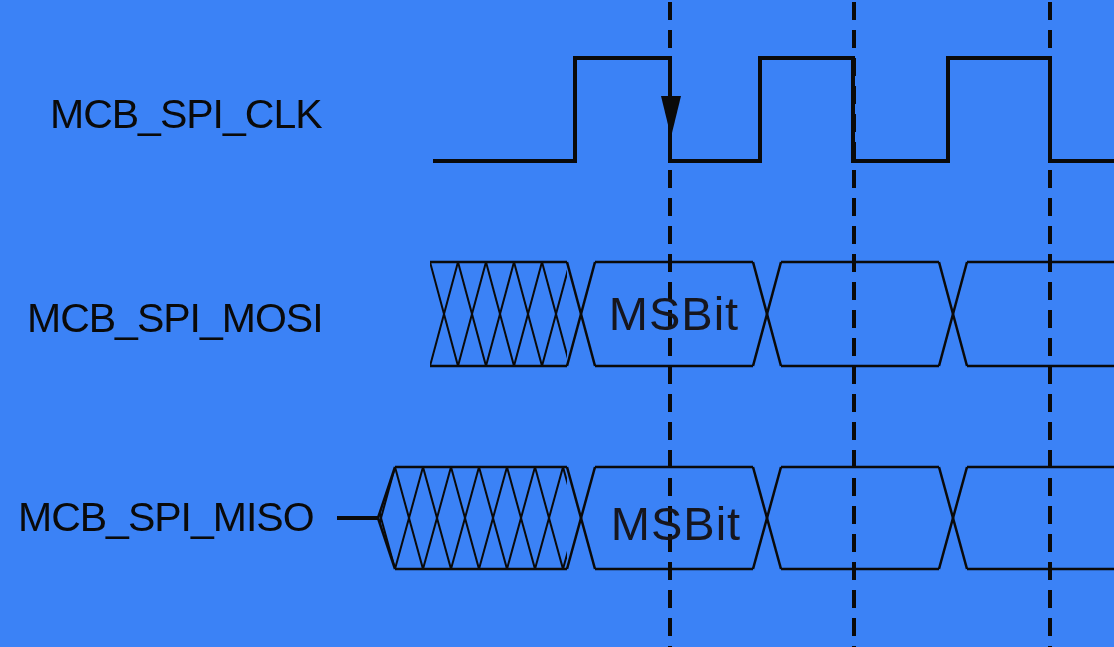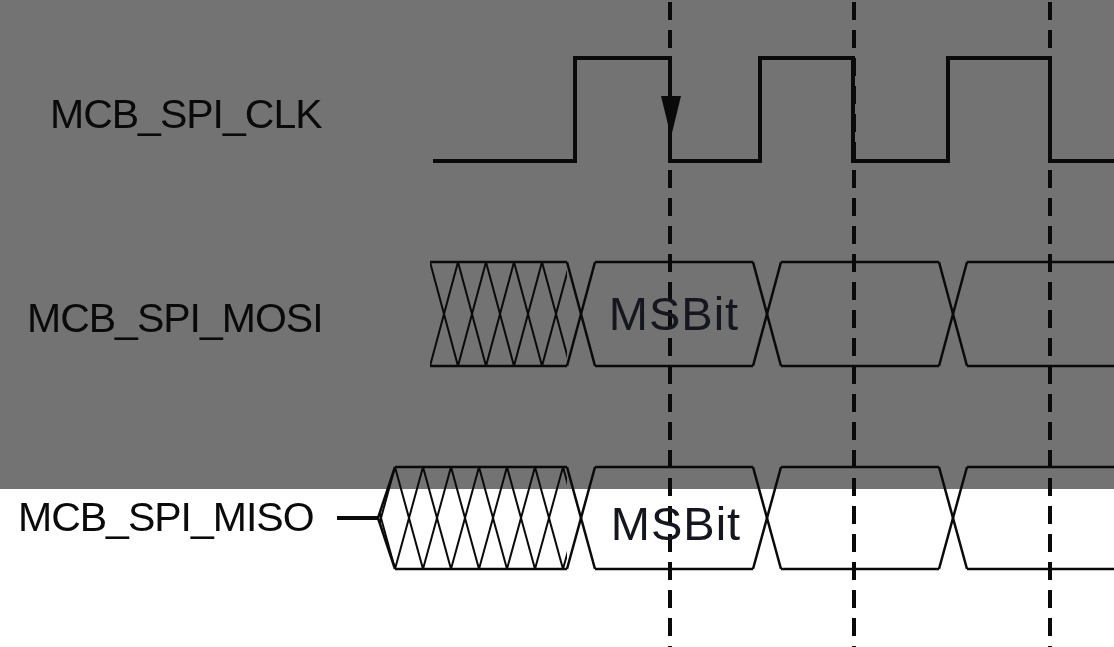"MCB_SPI_CLK" .stage { background: #737373 -> #3b82f6; height: 489px -> 647px }
